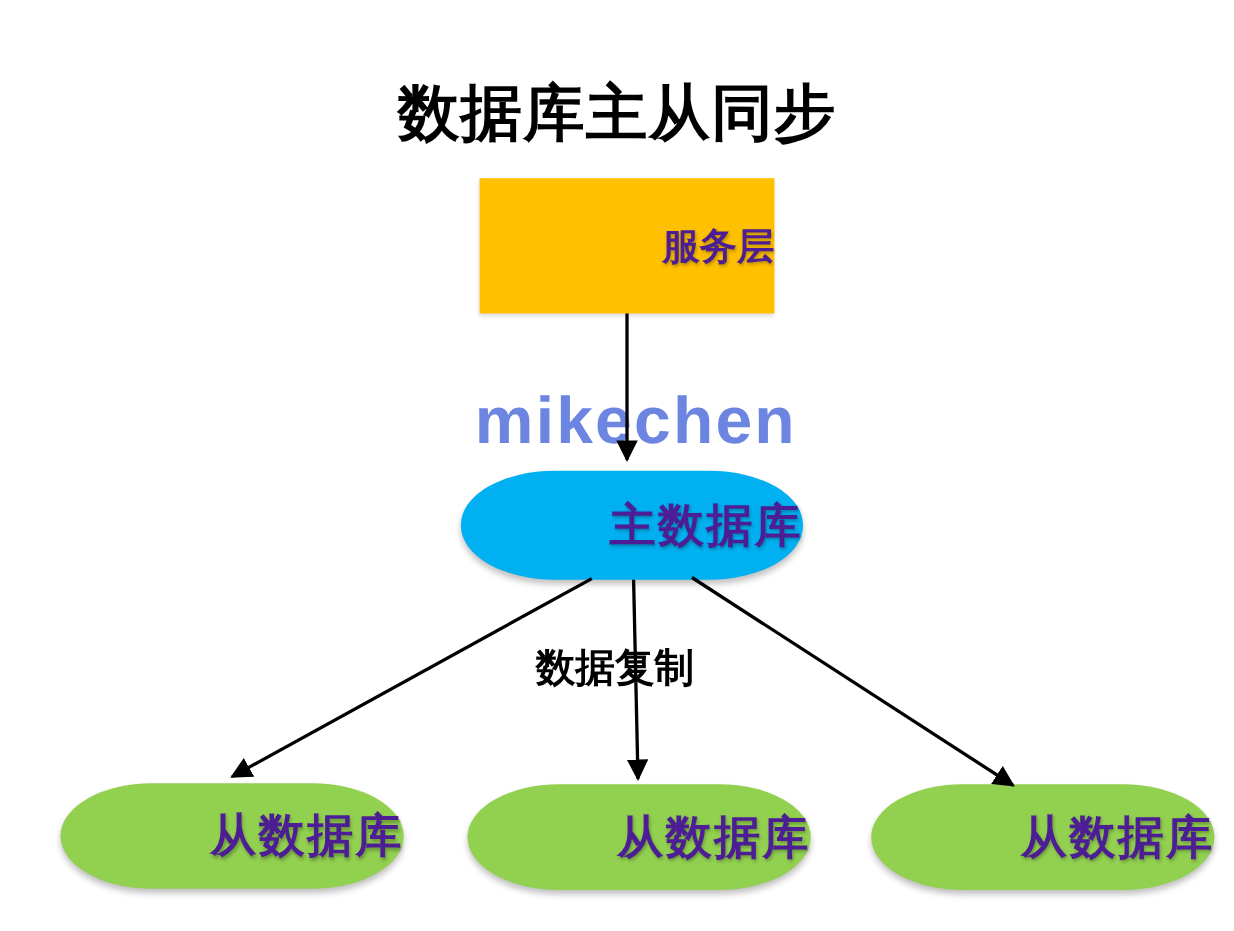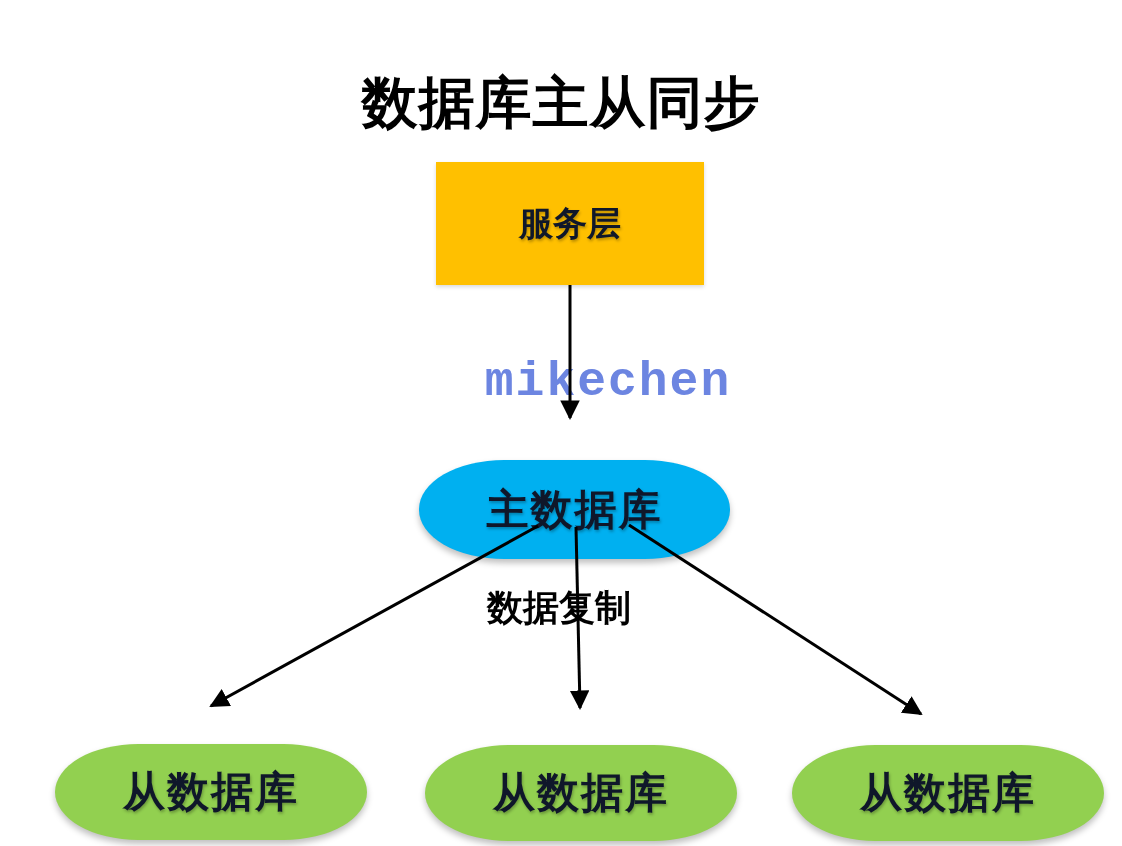"数据库主从同步" .canvas { font-family: Liberation Mono, monospace -> none }
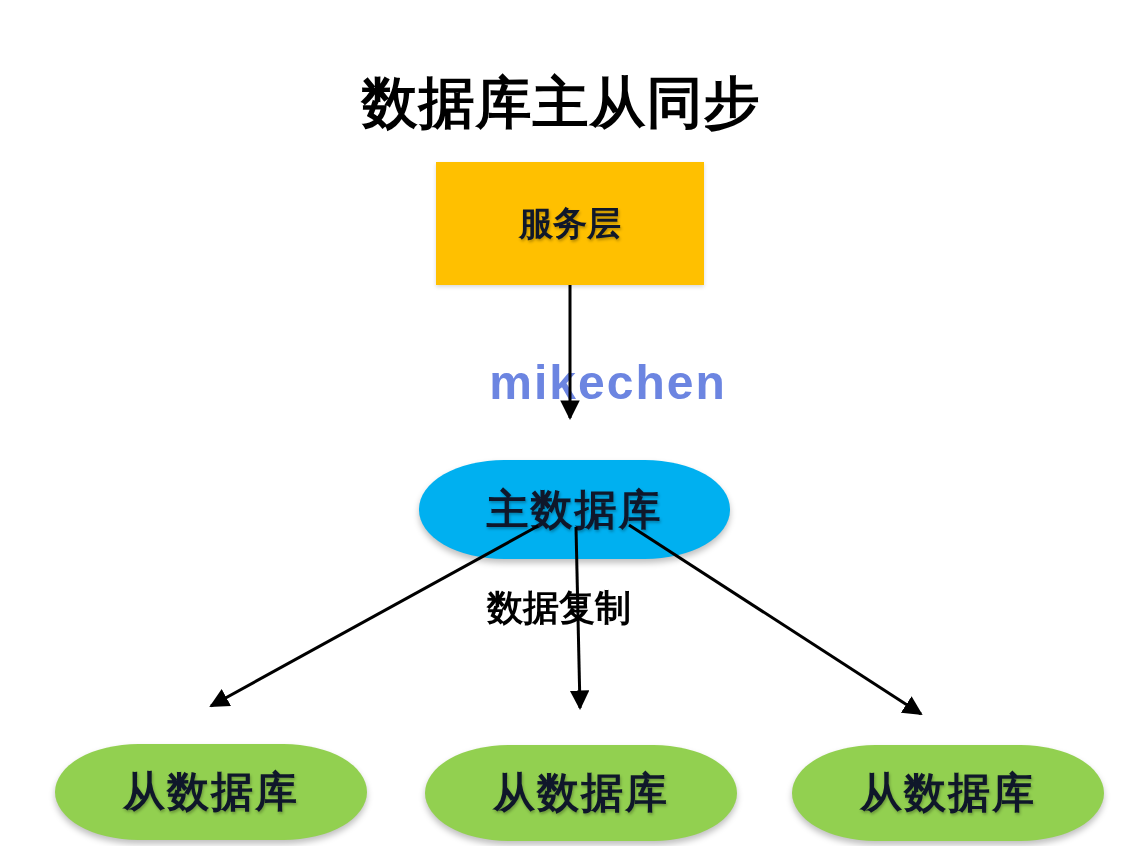"服务层" .shape { color: #0f172a -> #4c1d95; justify-content: center -> flex-end }
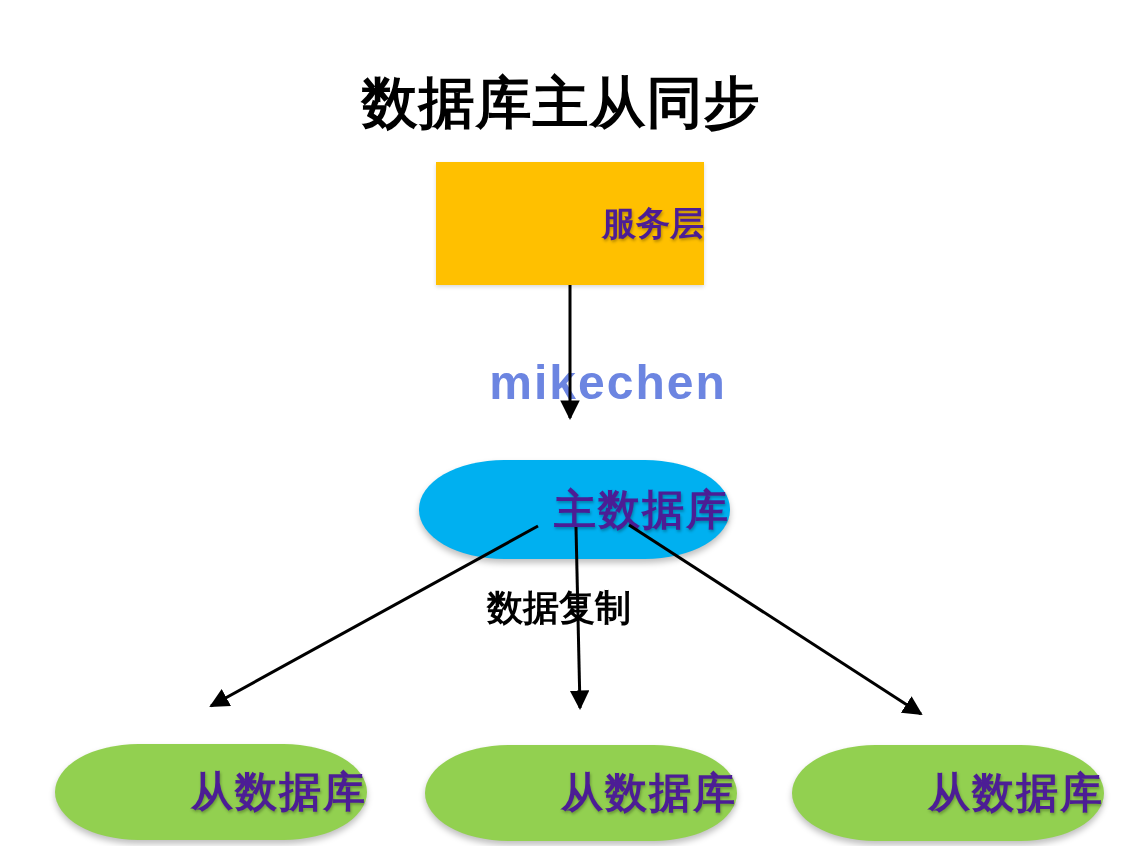"mikechen" .watermark { font-size: 48px -> 60px; left: 608px -> 578px }
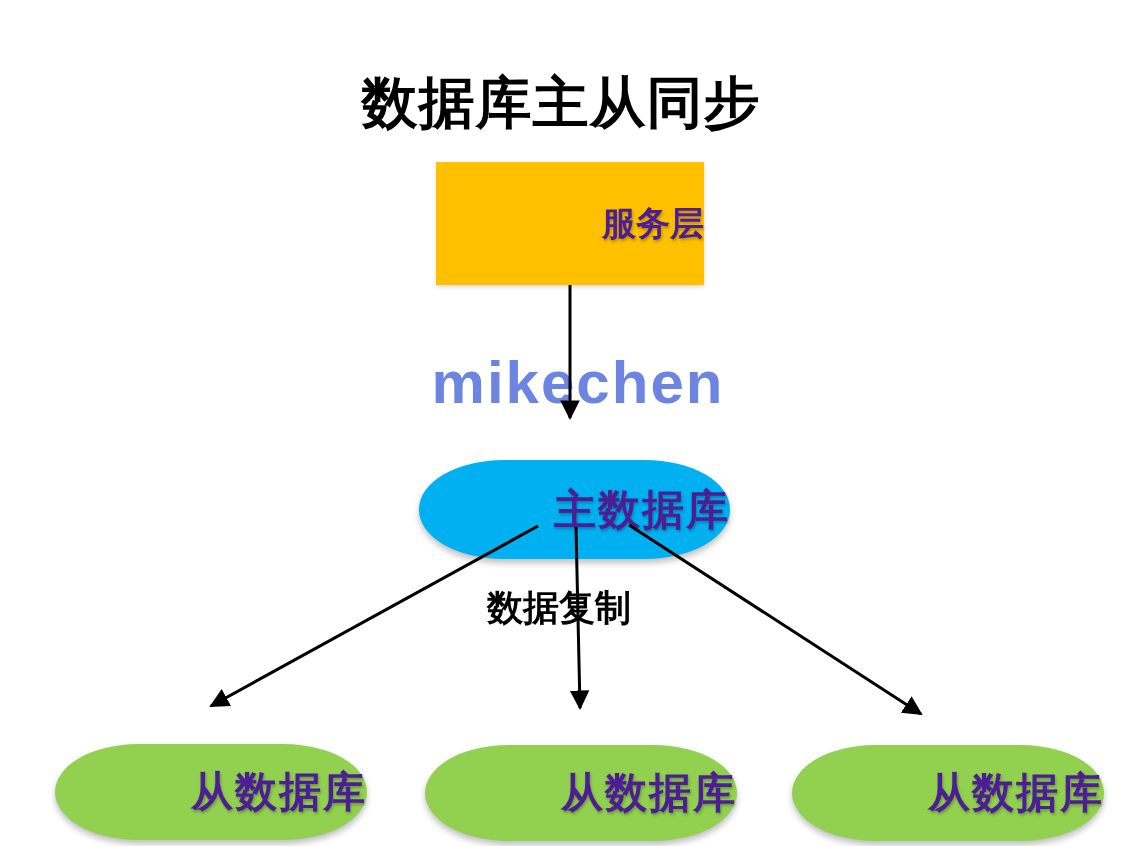"主数据库" .db-ellipse { margin-top: 32px -> none }
